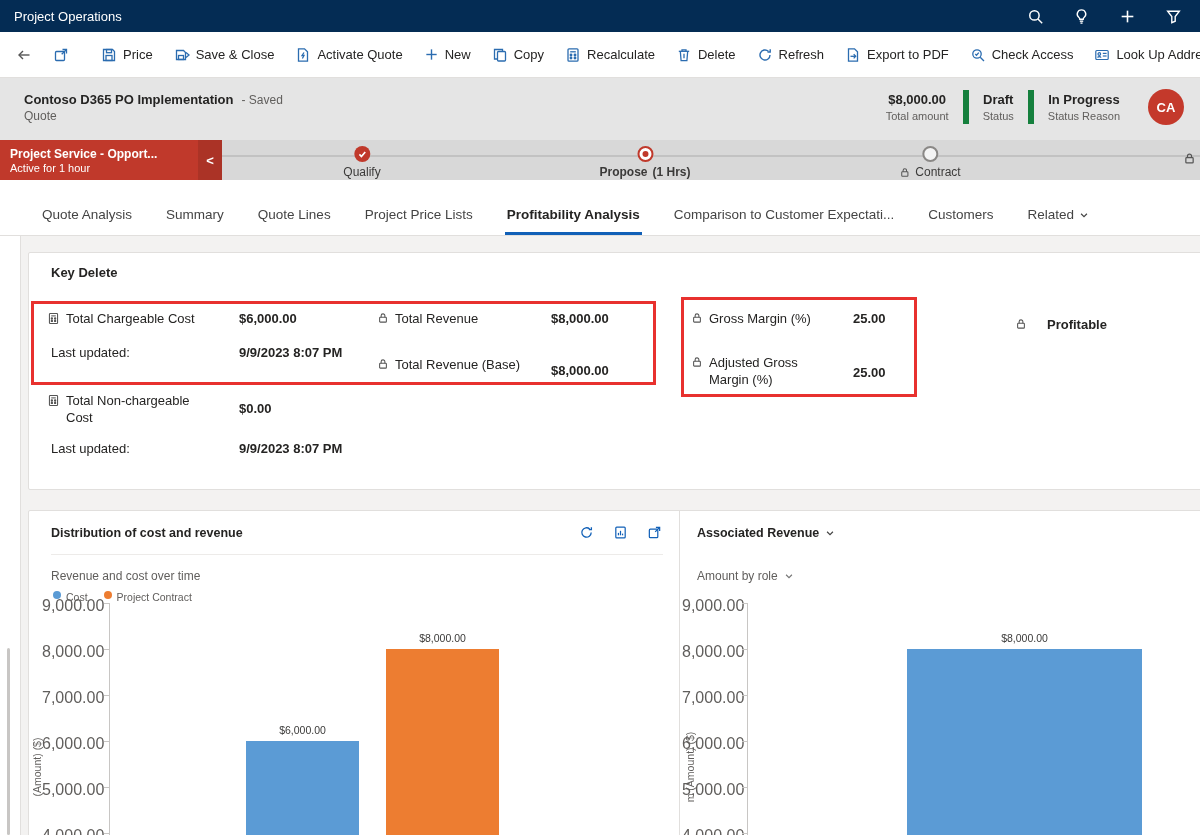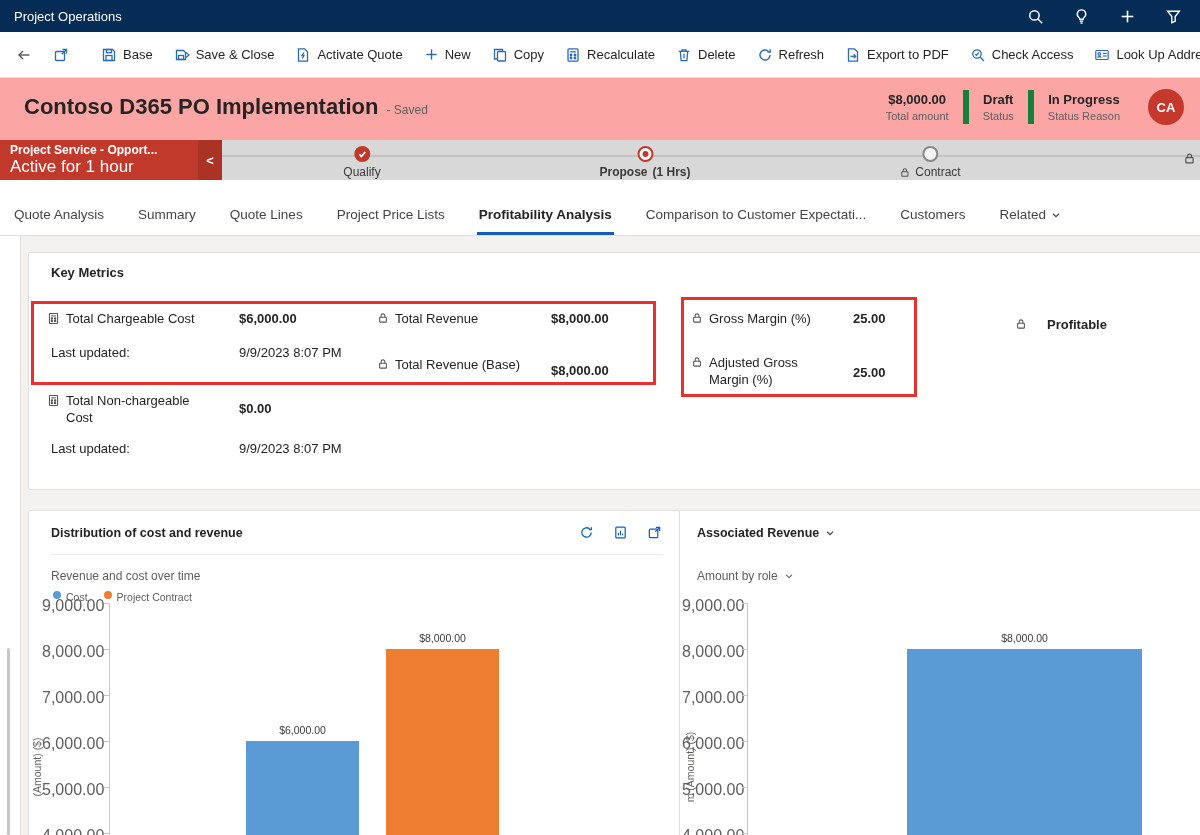"Project Operations" #app { background: #fca5a5 -> #e5e5e5 }
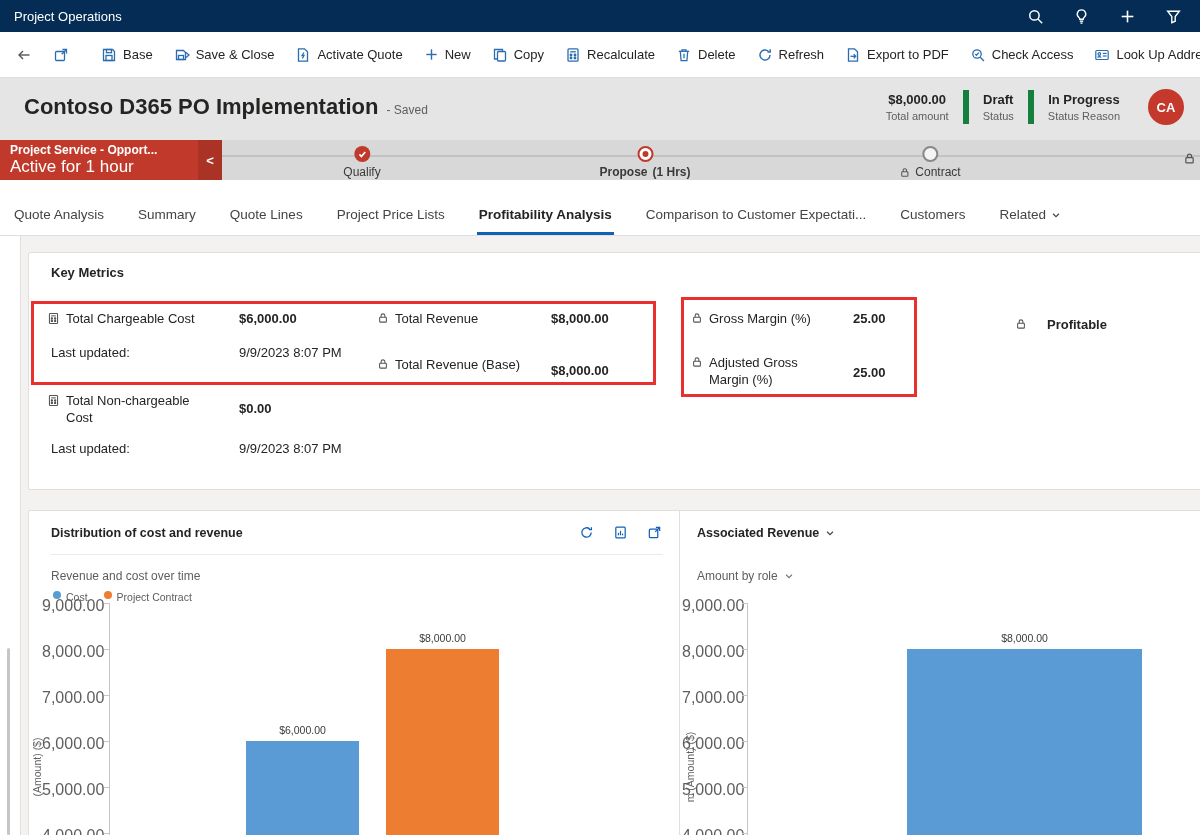"Base" span { text: Base -> Price }
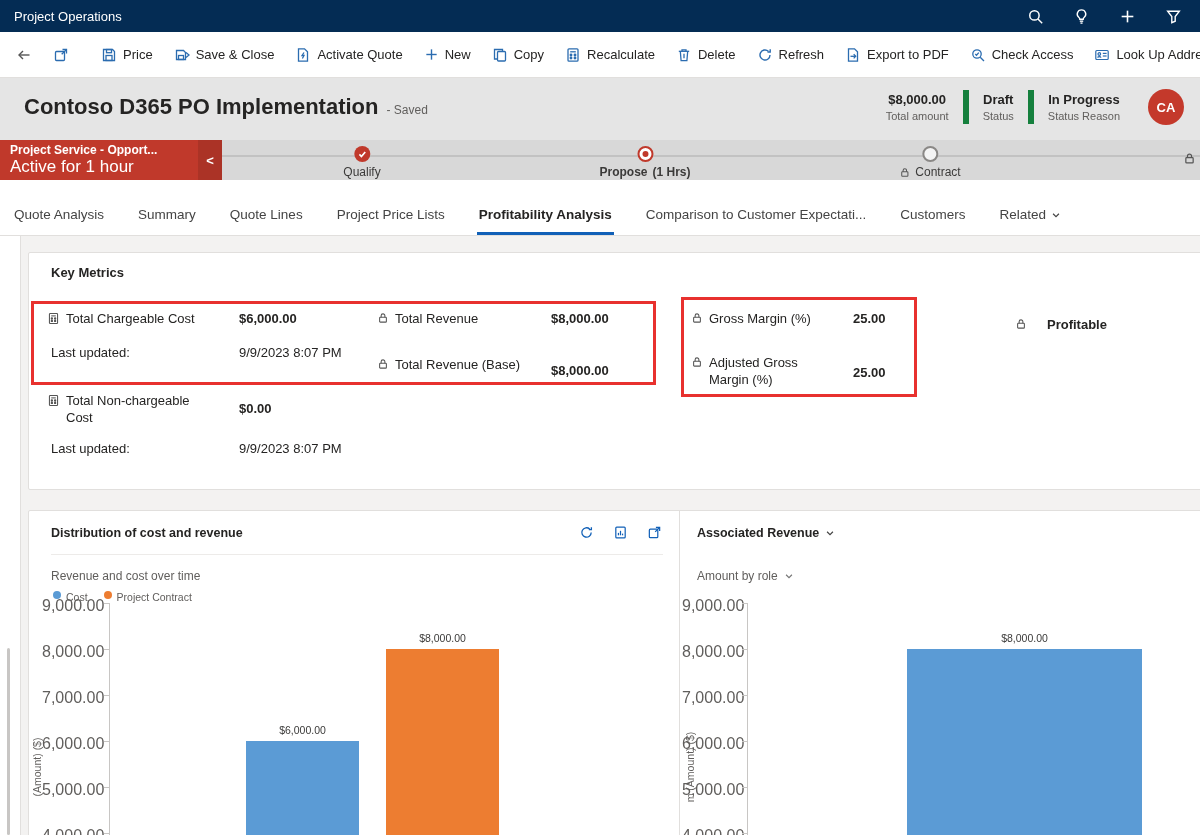"Contoso D365 PO Implementation" .page-title { font-size: 22px -> 13px }
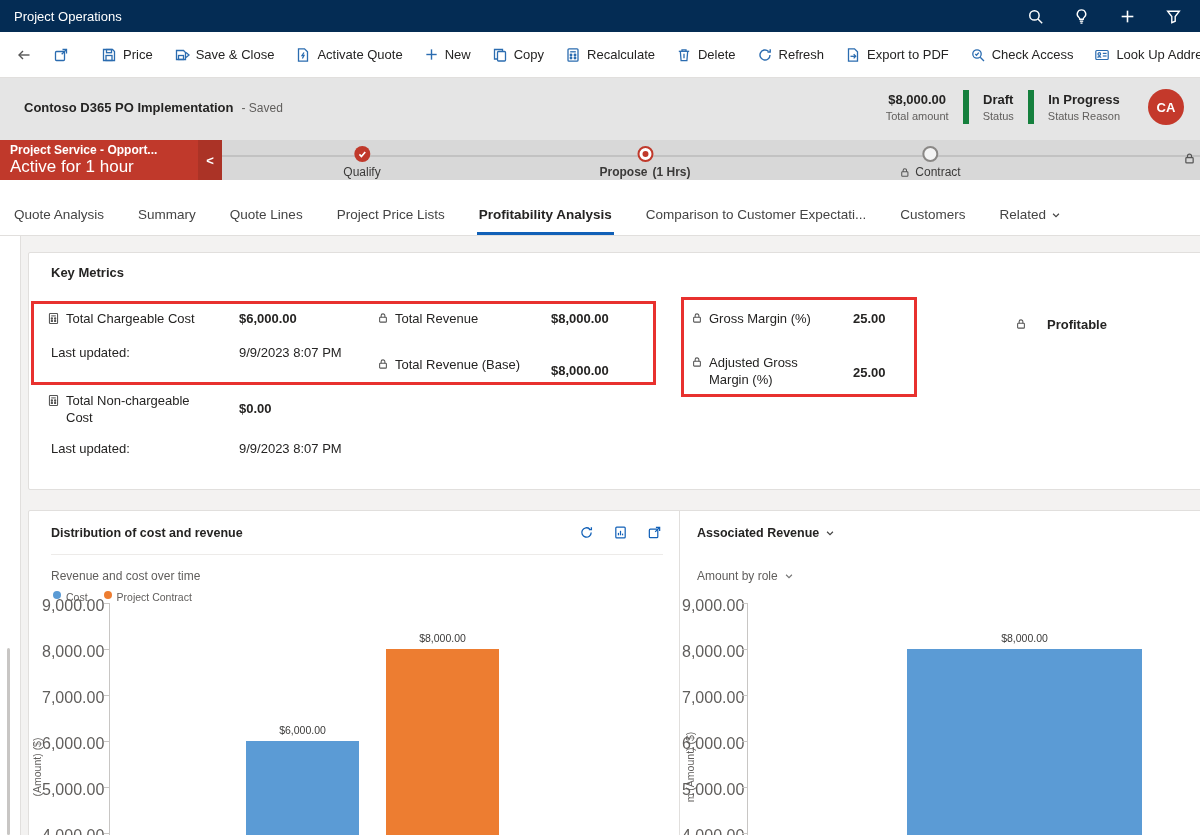"Quote" span.entity { html: none -> <span>Quote</span> }
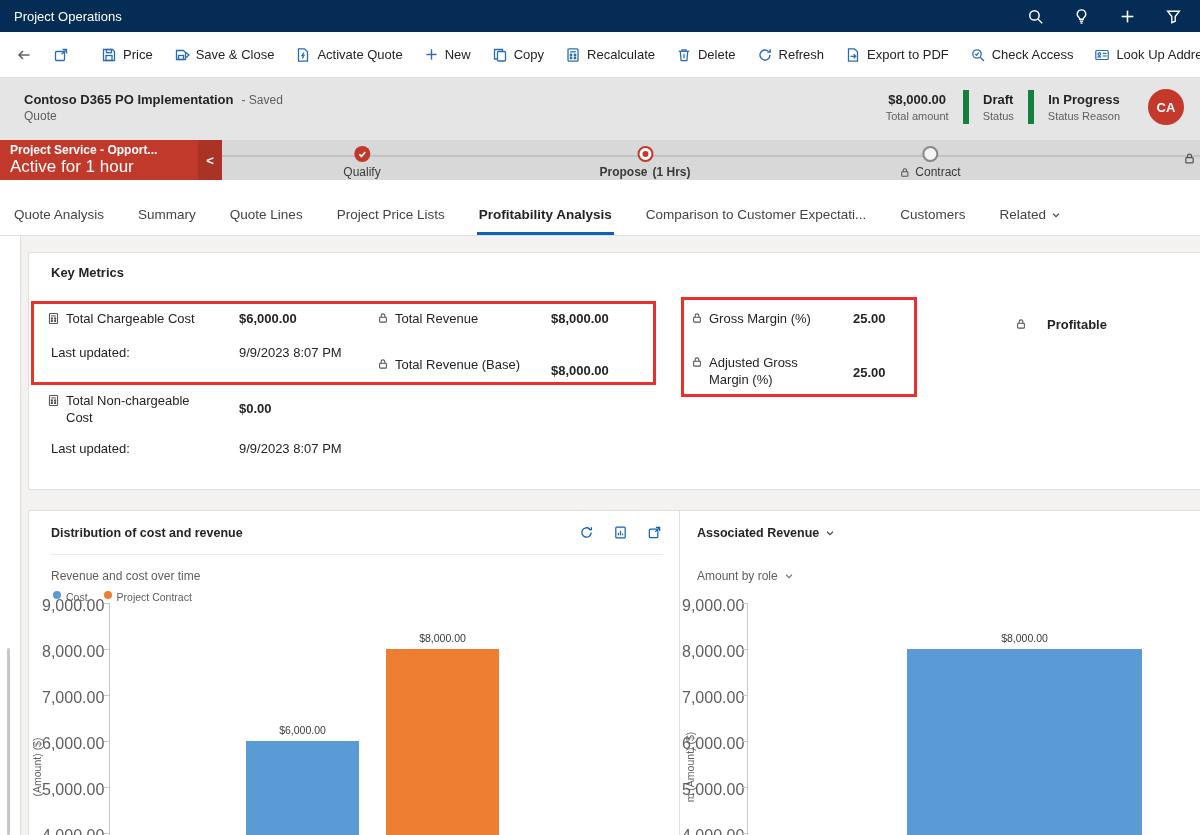"Active for 1 hour" .bpf-banner-sub { font-size: 17px -> 11px }
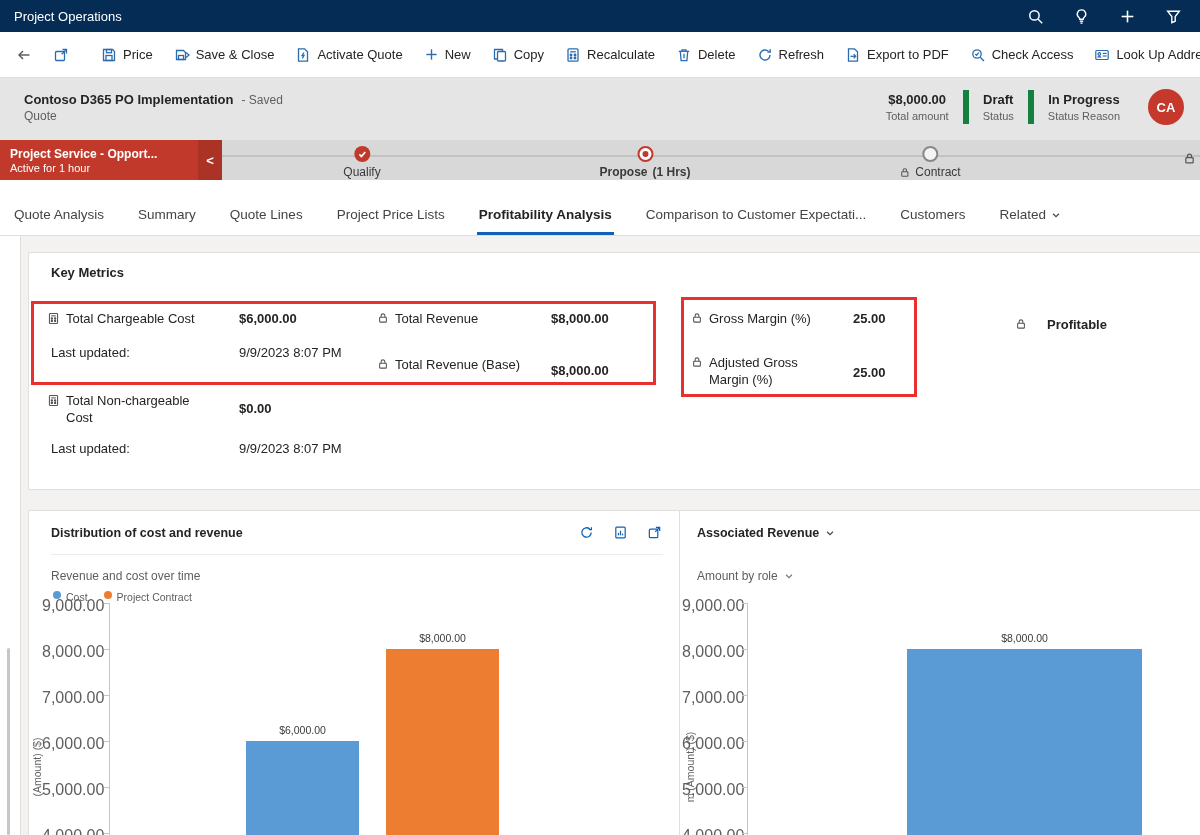"Quote Analysis" .tabs { padding: 0 12px 0 12px -> 0 12px 0 40px }
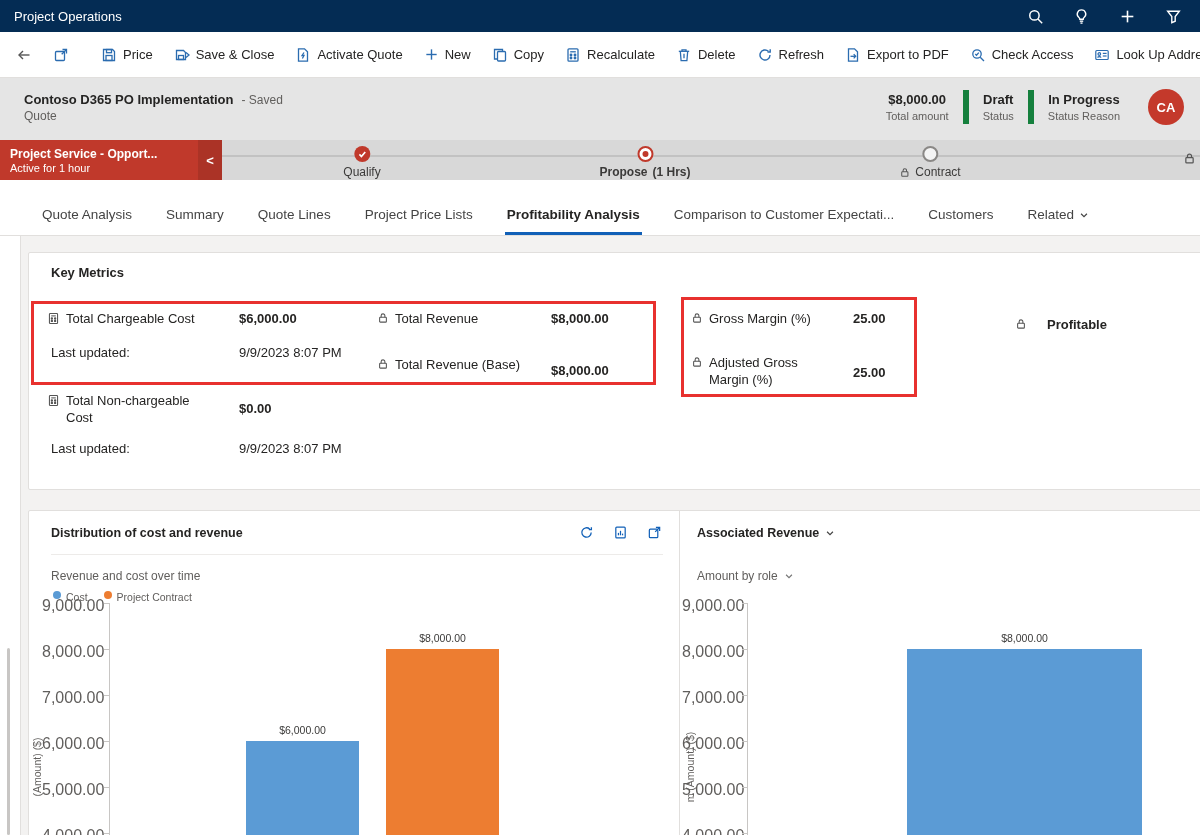"Key Metrics" h2.section-title { text: Metrics -> Delete }
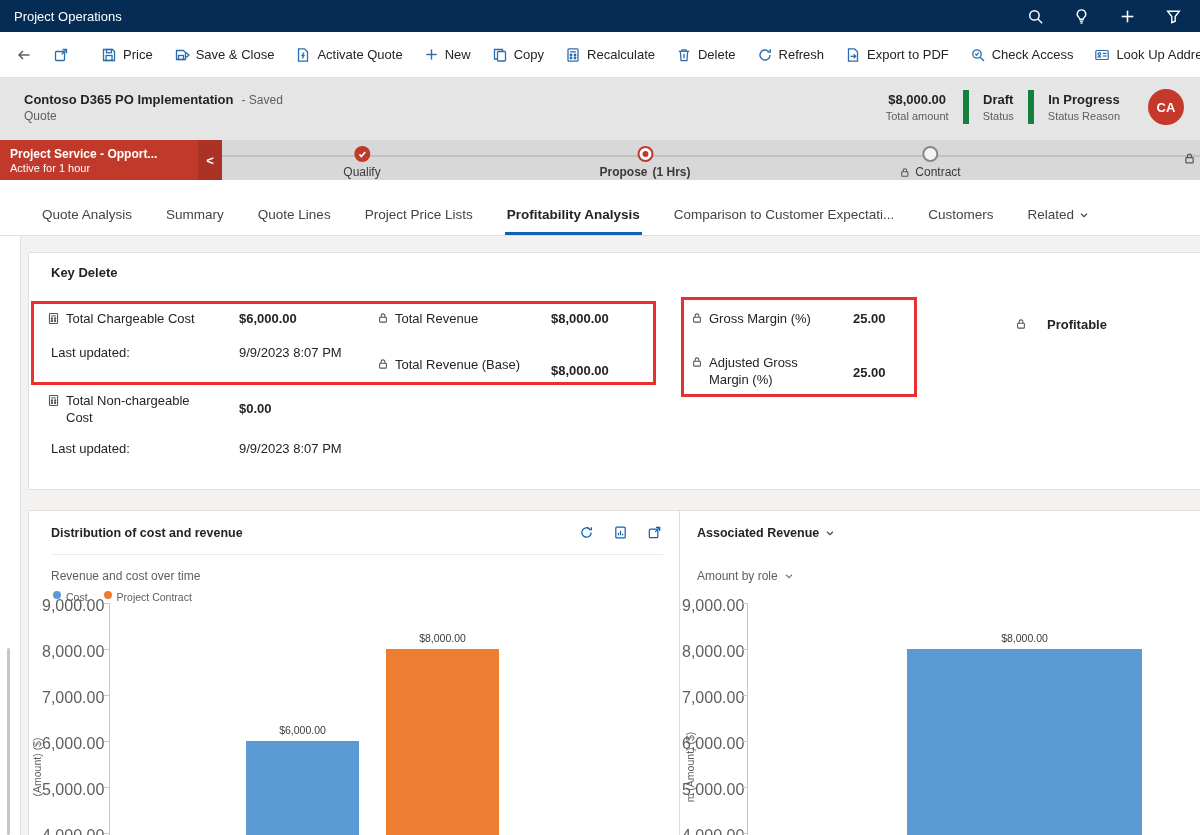"9/9/2023 8:07 PM" .fvalue.plain { font-weight: 400 -> 700 }
